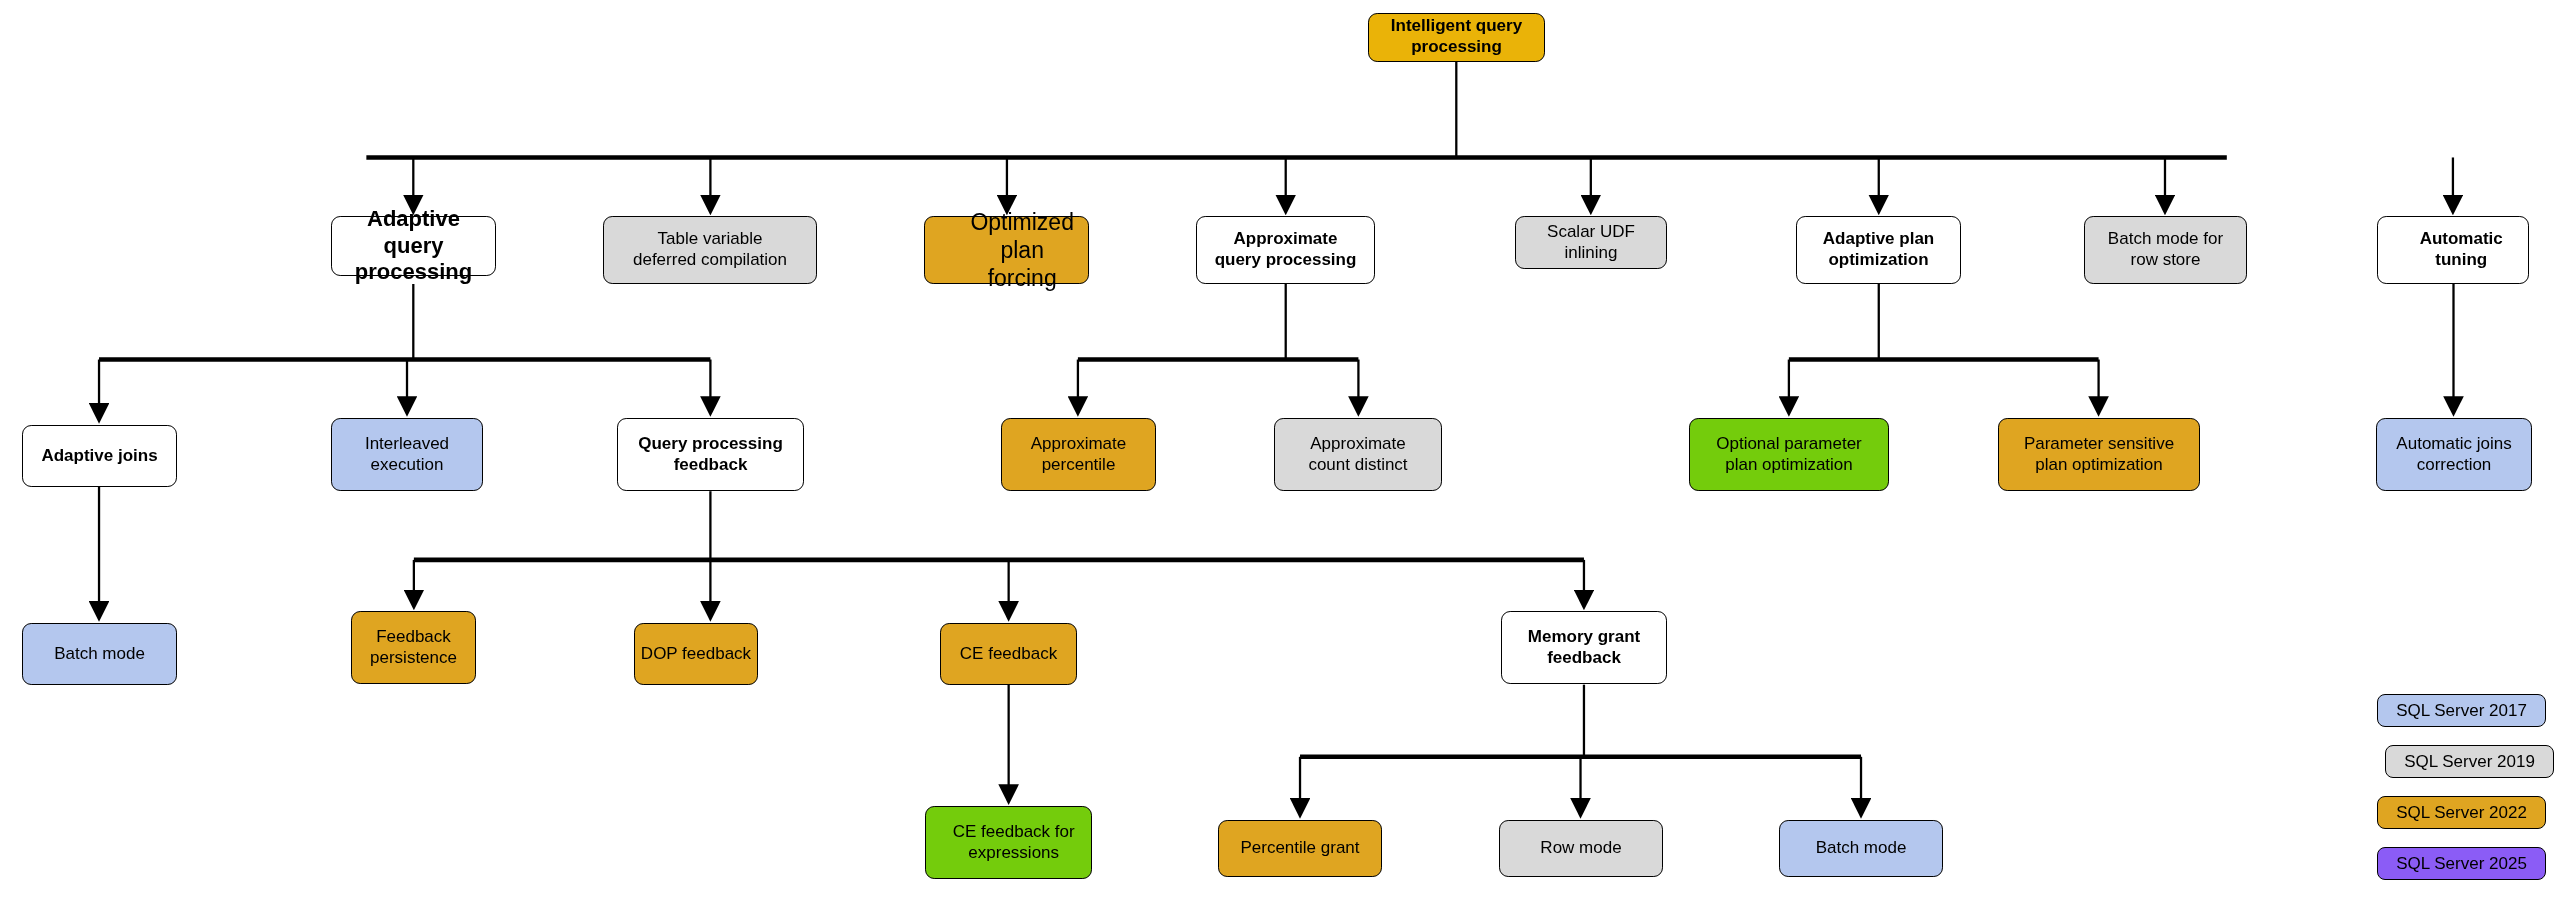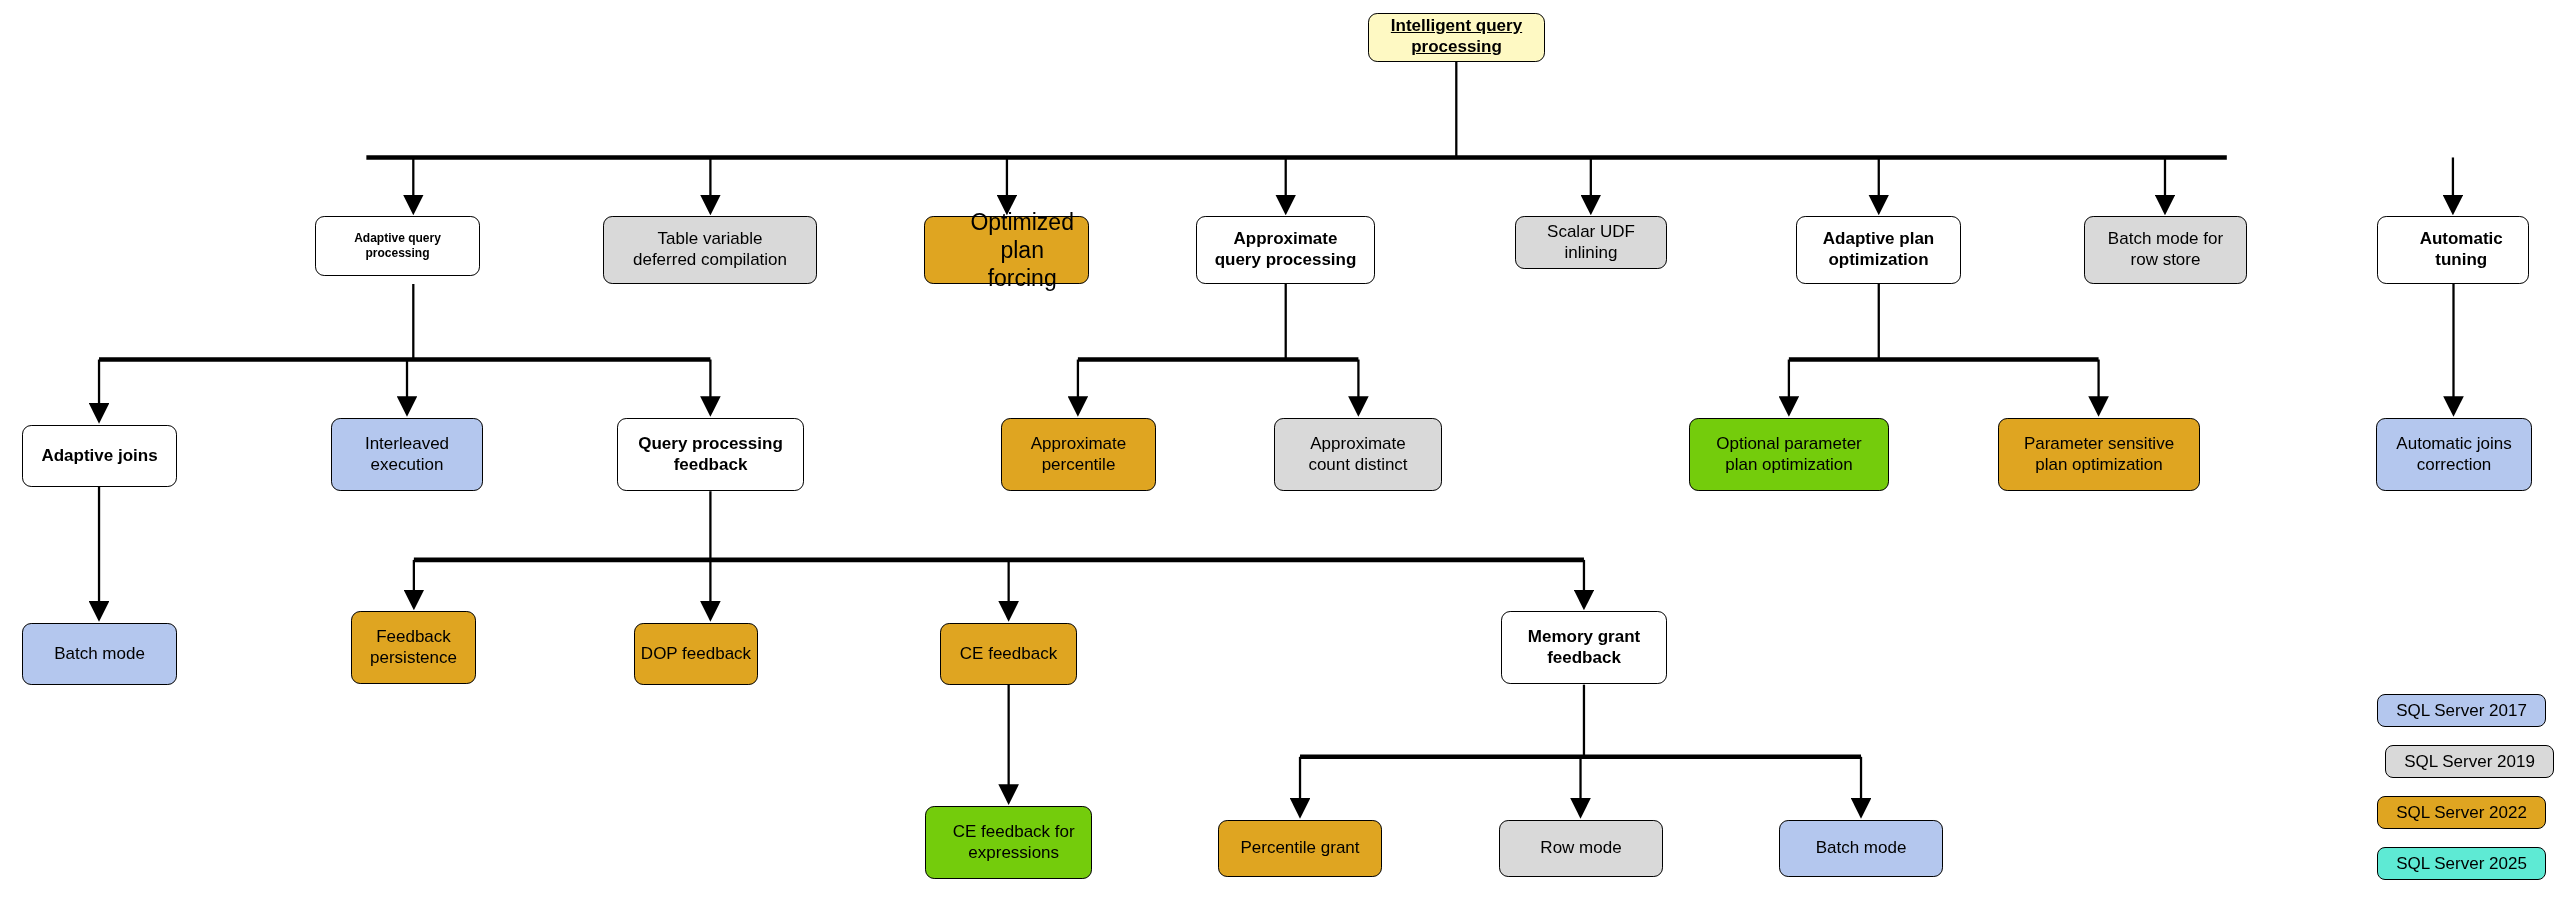"Intelligent query" .n-root { background: #fef9c3 -> #eab308; text-decoration: underline -> none }
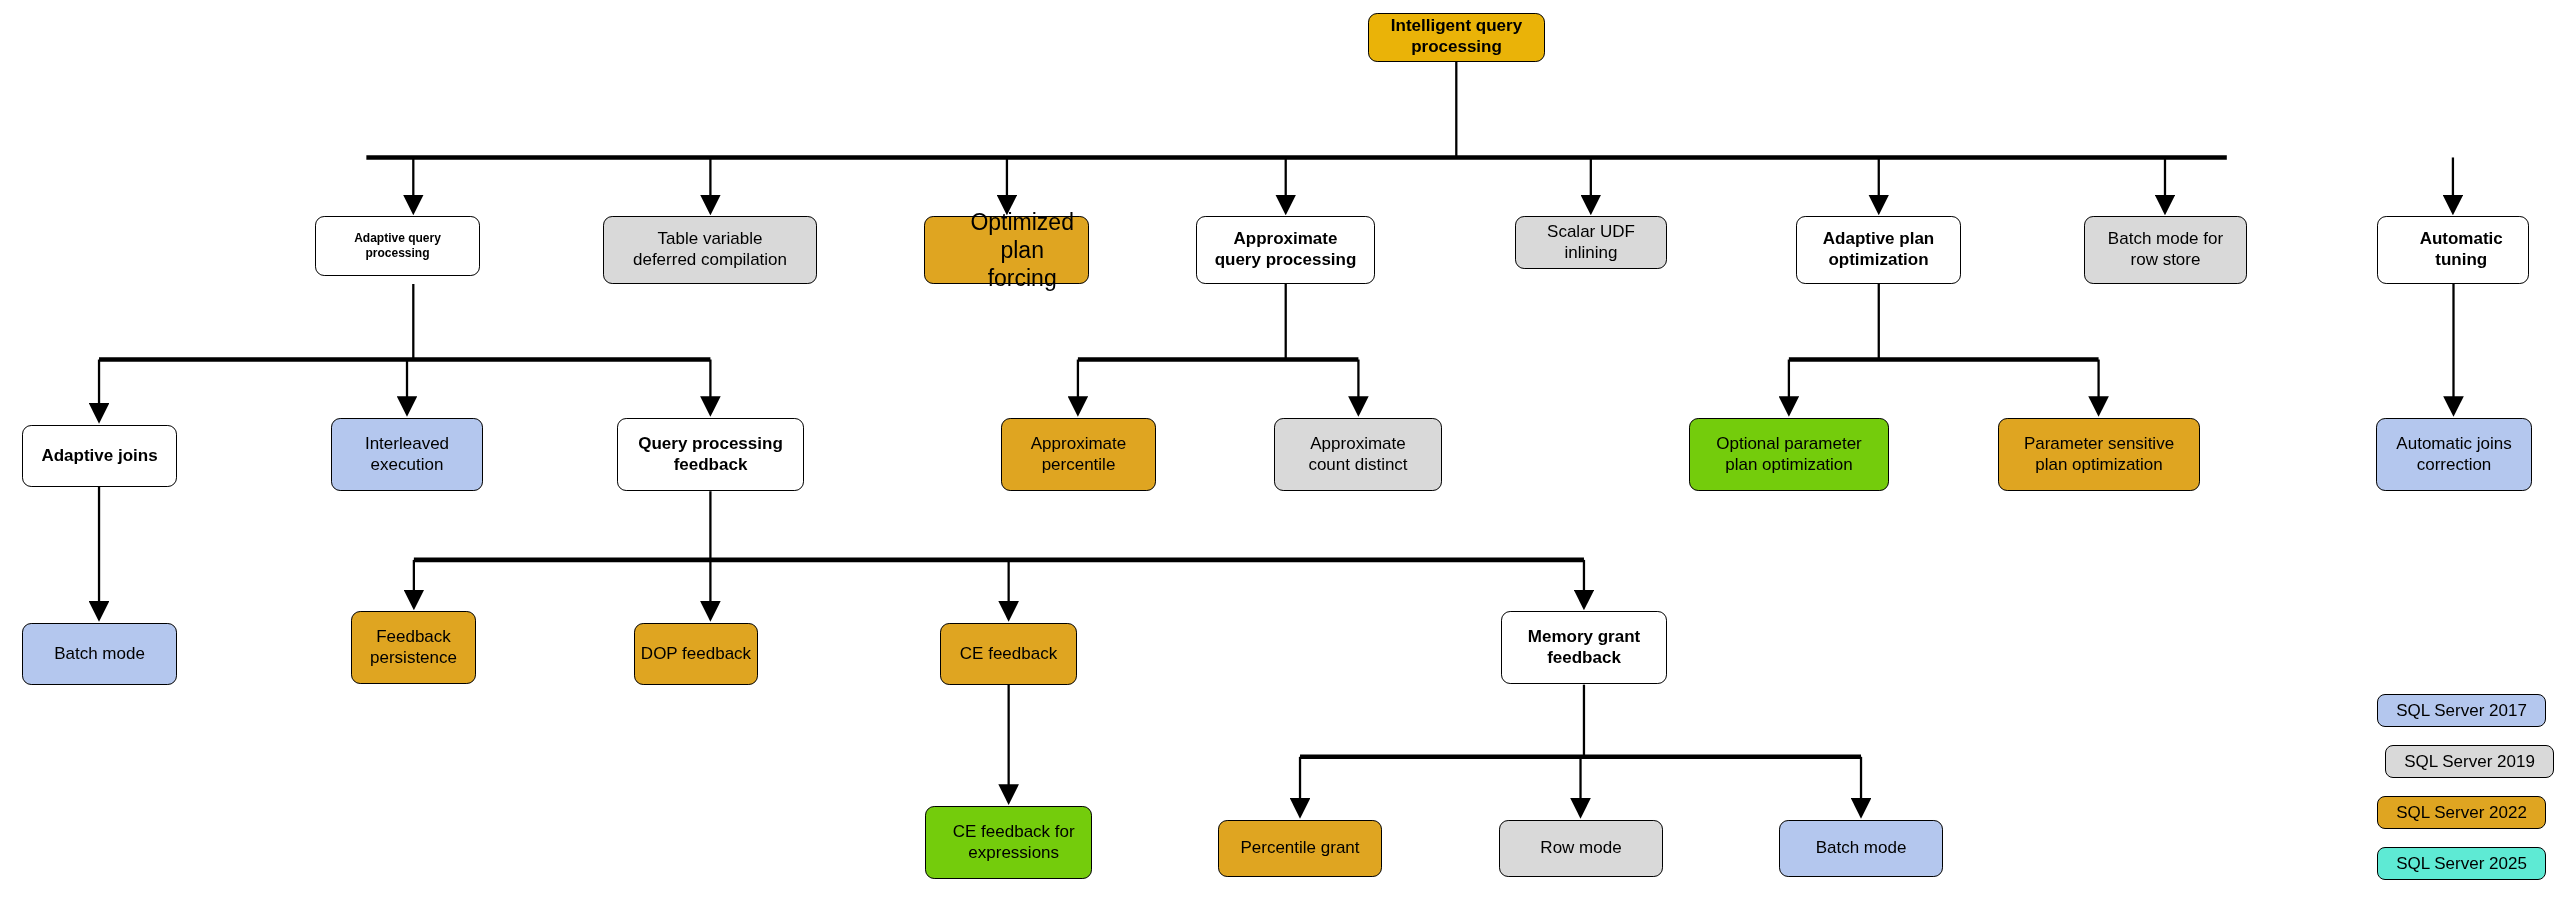"Adaptive query" div.node { font-size: 12px -> 22px; left: 315px -> 331px }
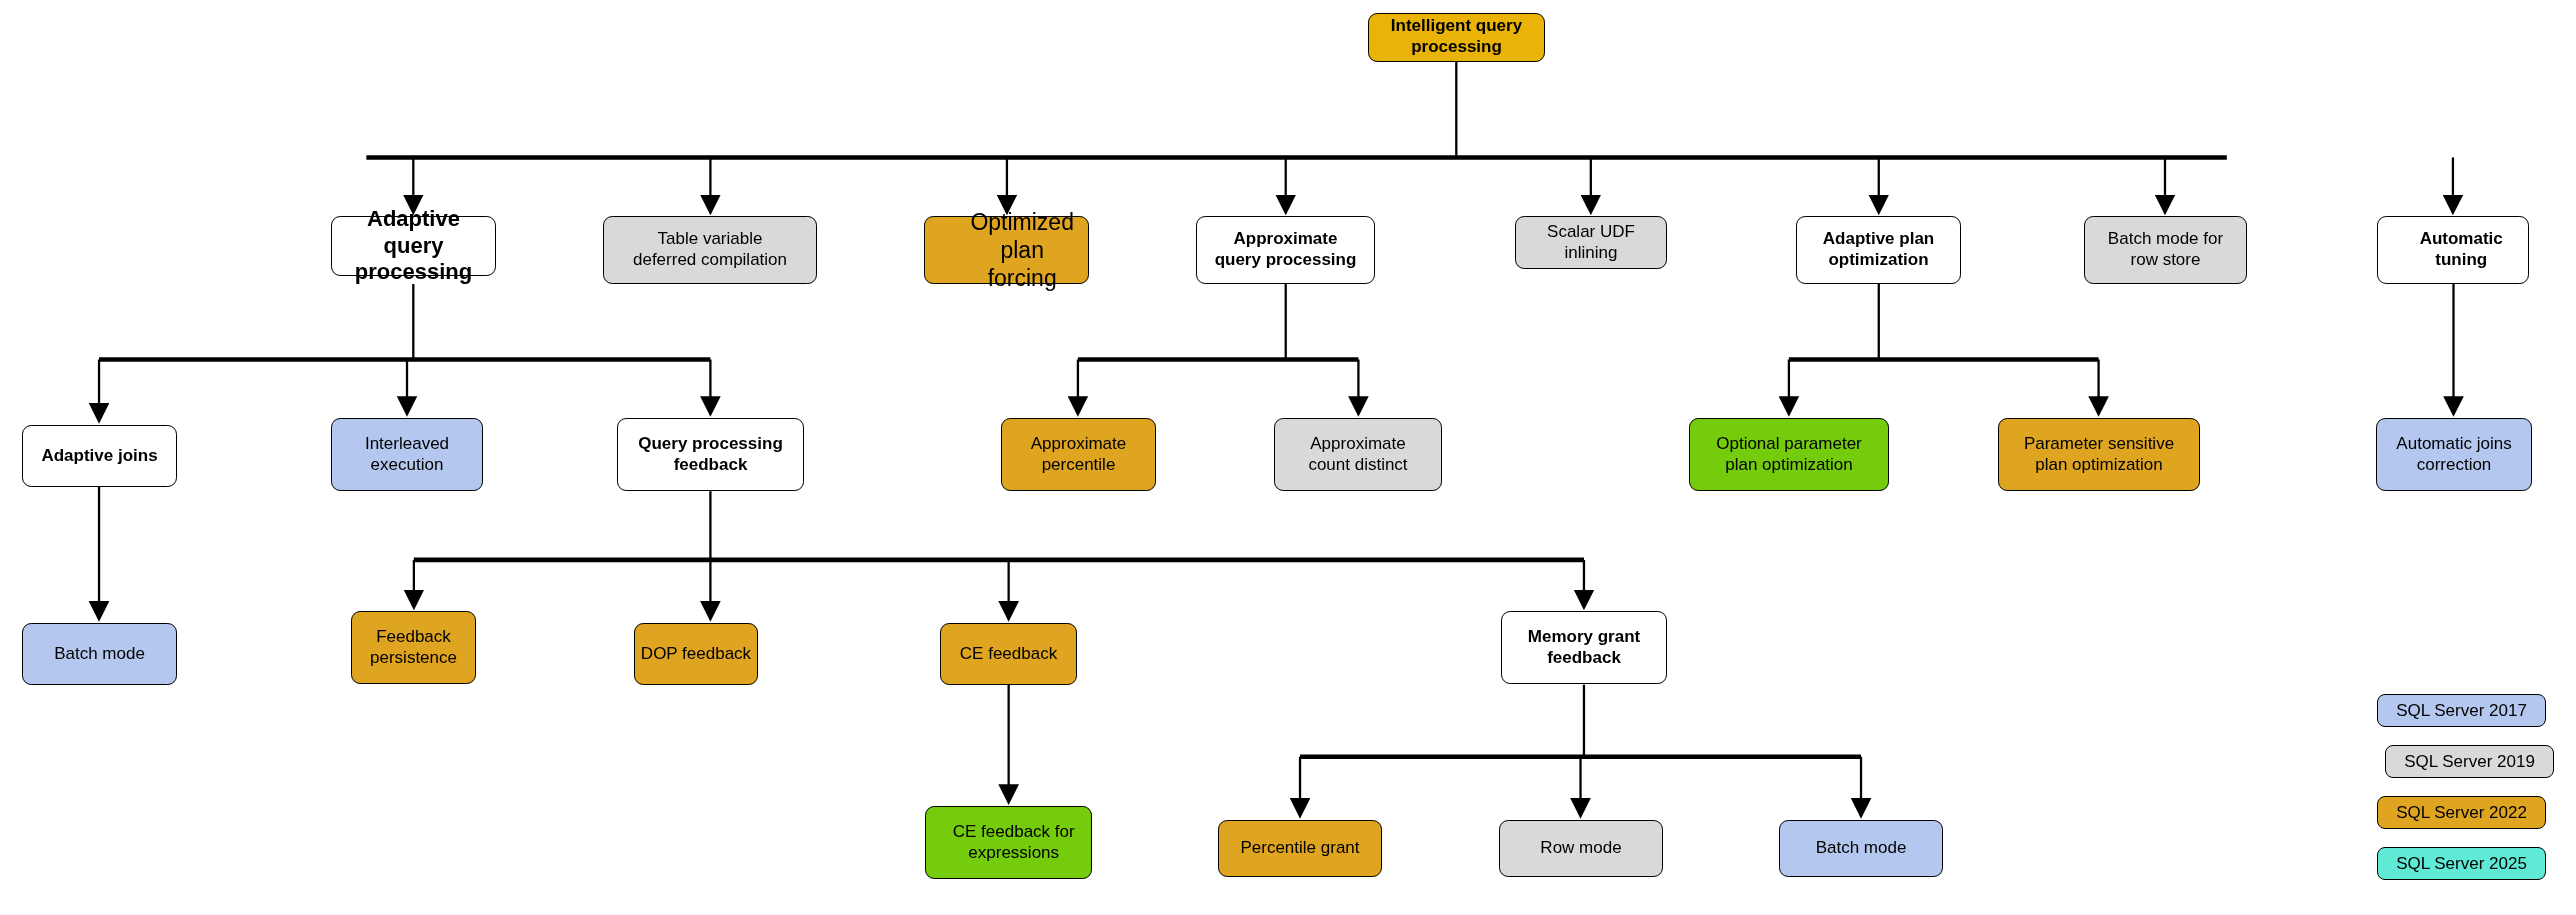"SQL Server 2025" .lg-green { background: #5eead4 -> #8b5cf6 }
